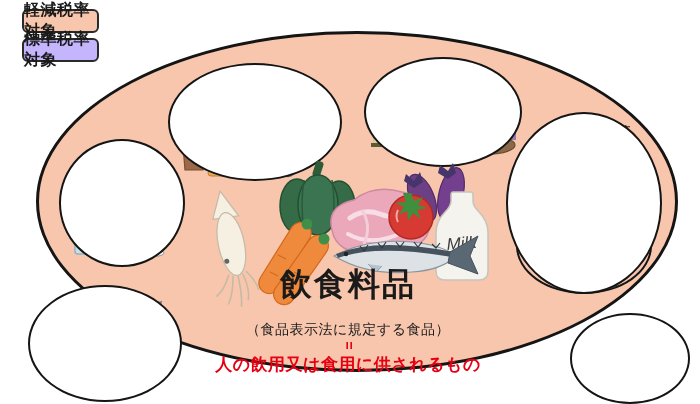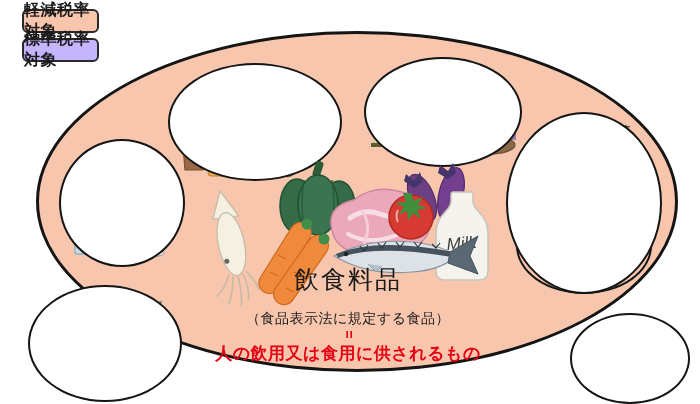"飲食料品" .center-text .title { font-size: 25px -> 32px; font-weight: normal -> bold }
